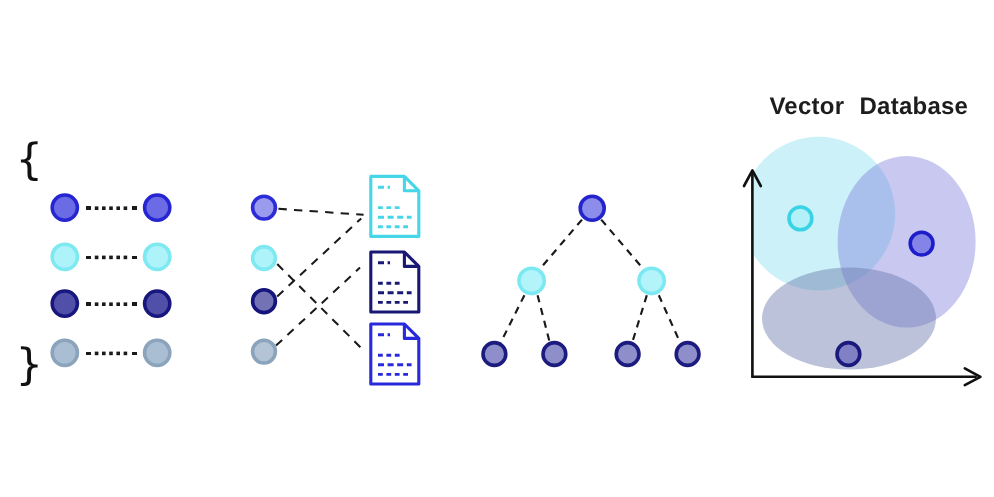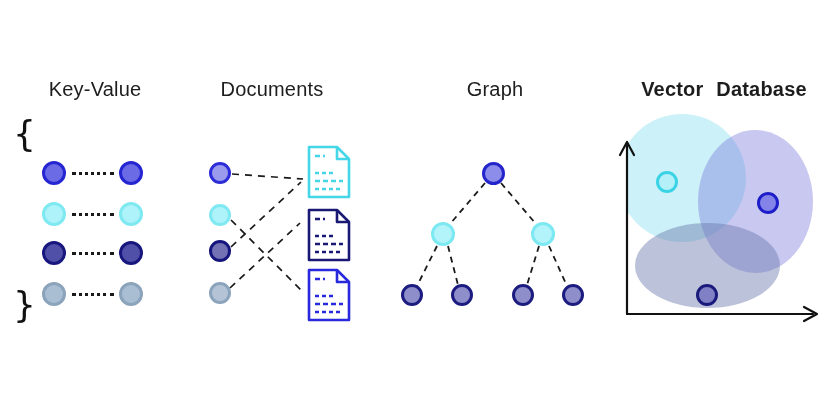"Key-Value" div.title { html: <div>Key-Value</div> -> none }
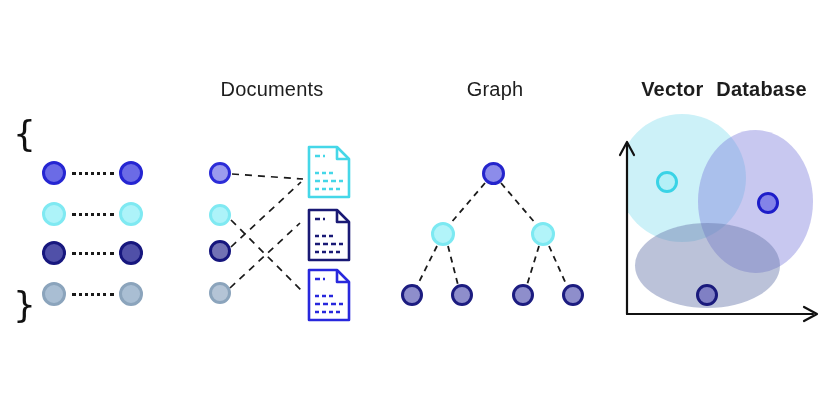"Documents" div.title { html: <div>Documents</div> -> none }
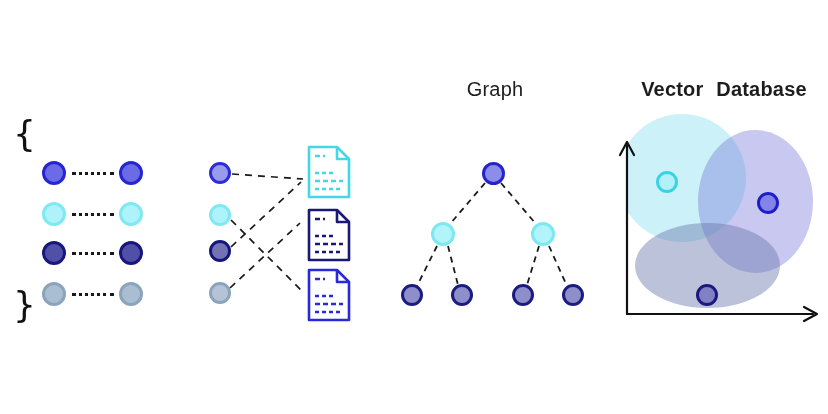"Graph" div.title { html: <div>Graph</div> -> none }
